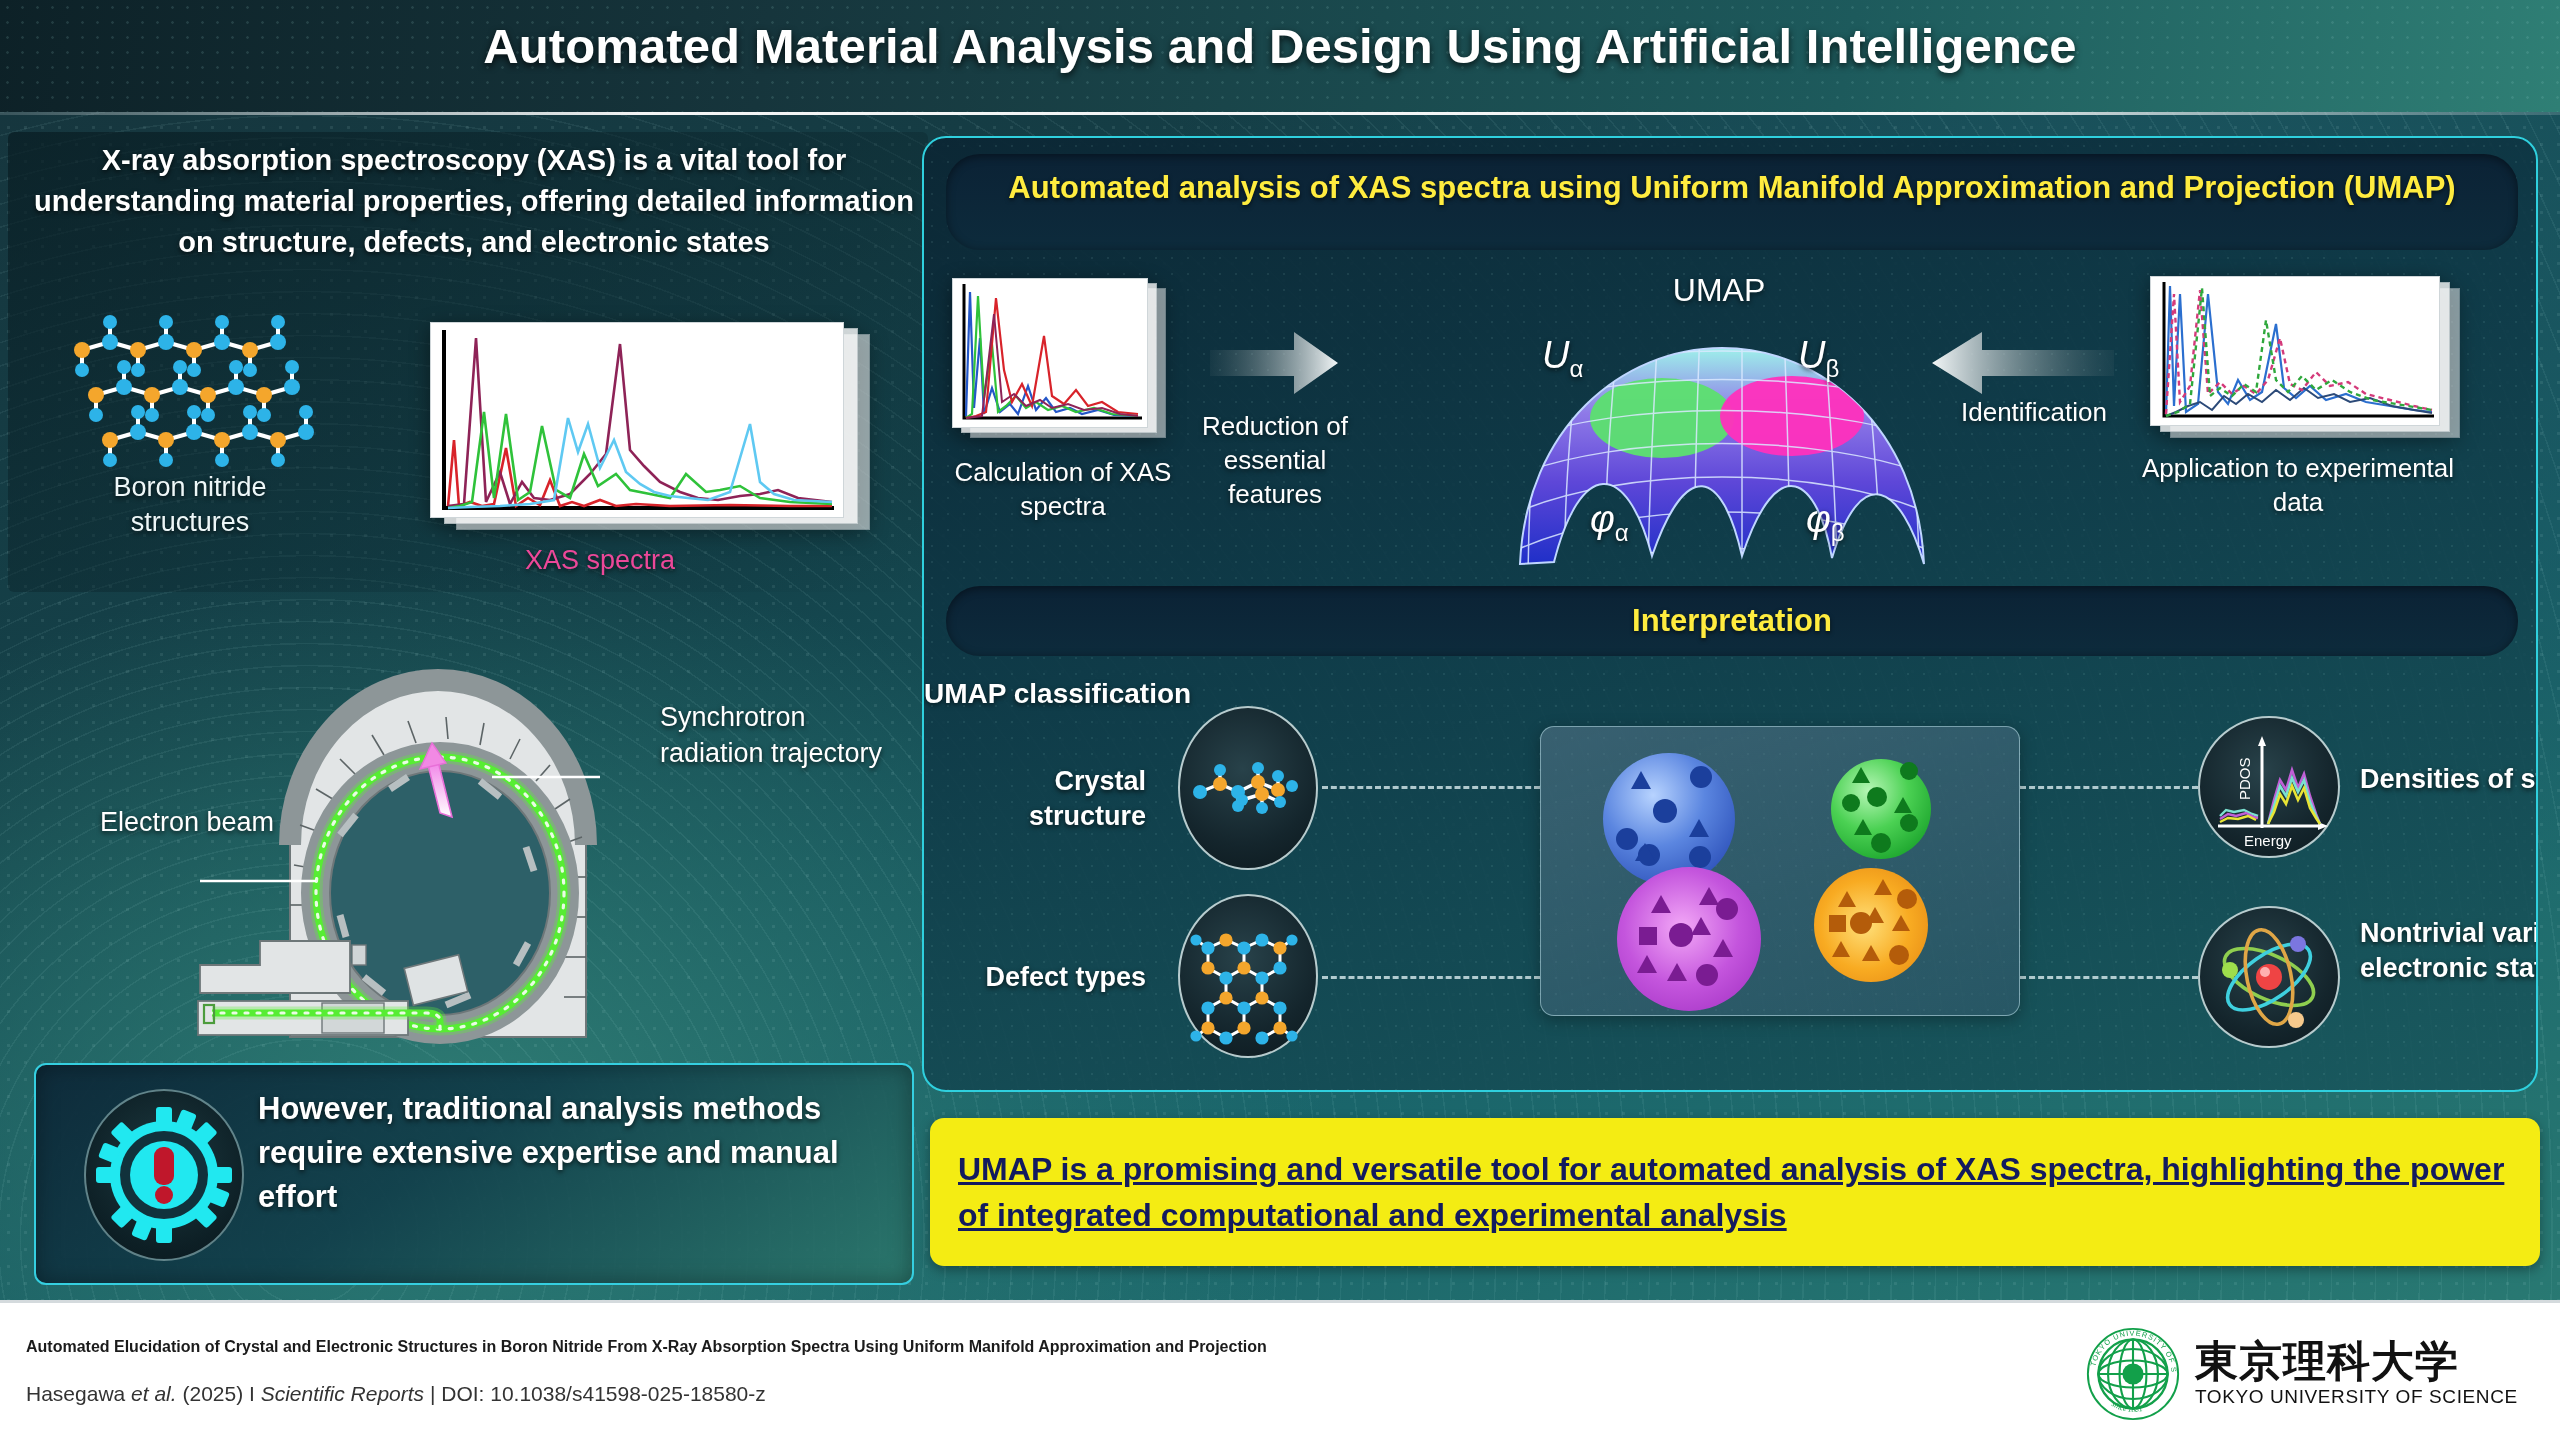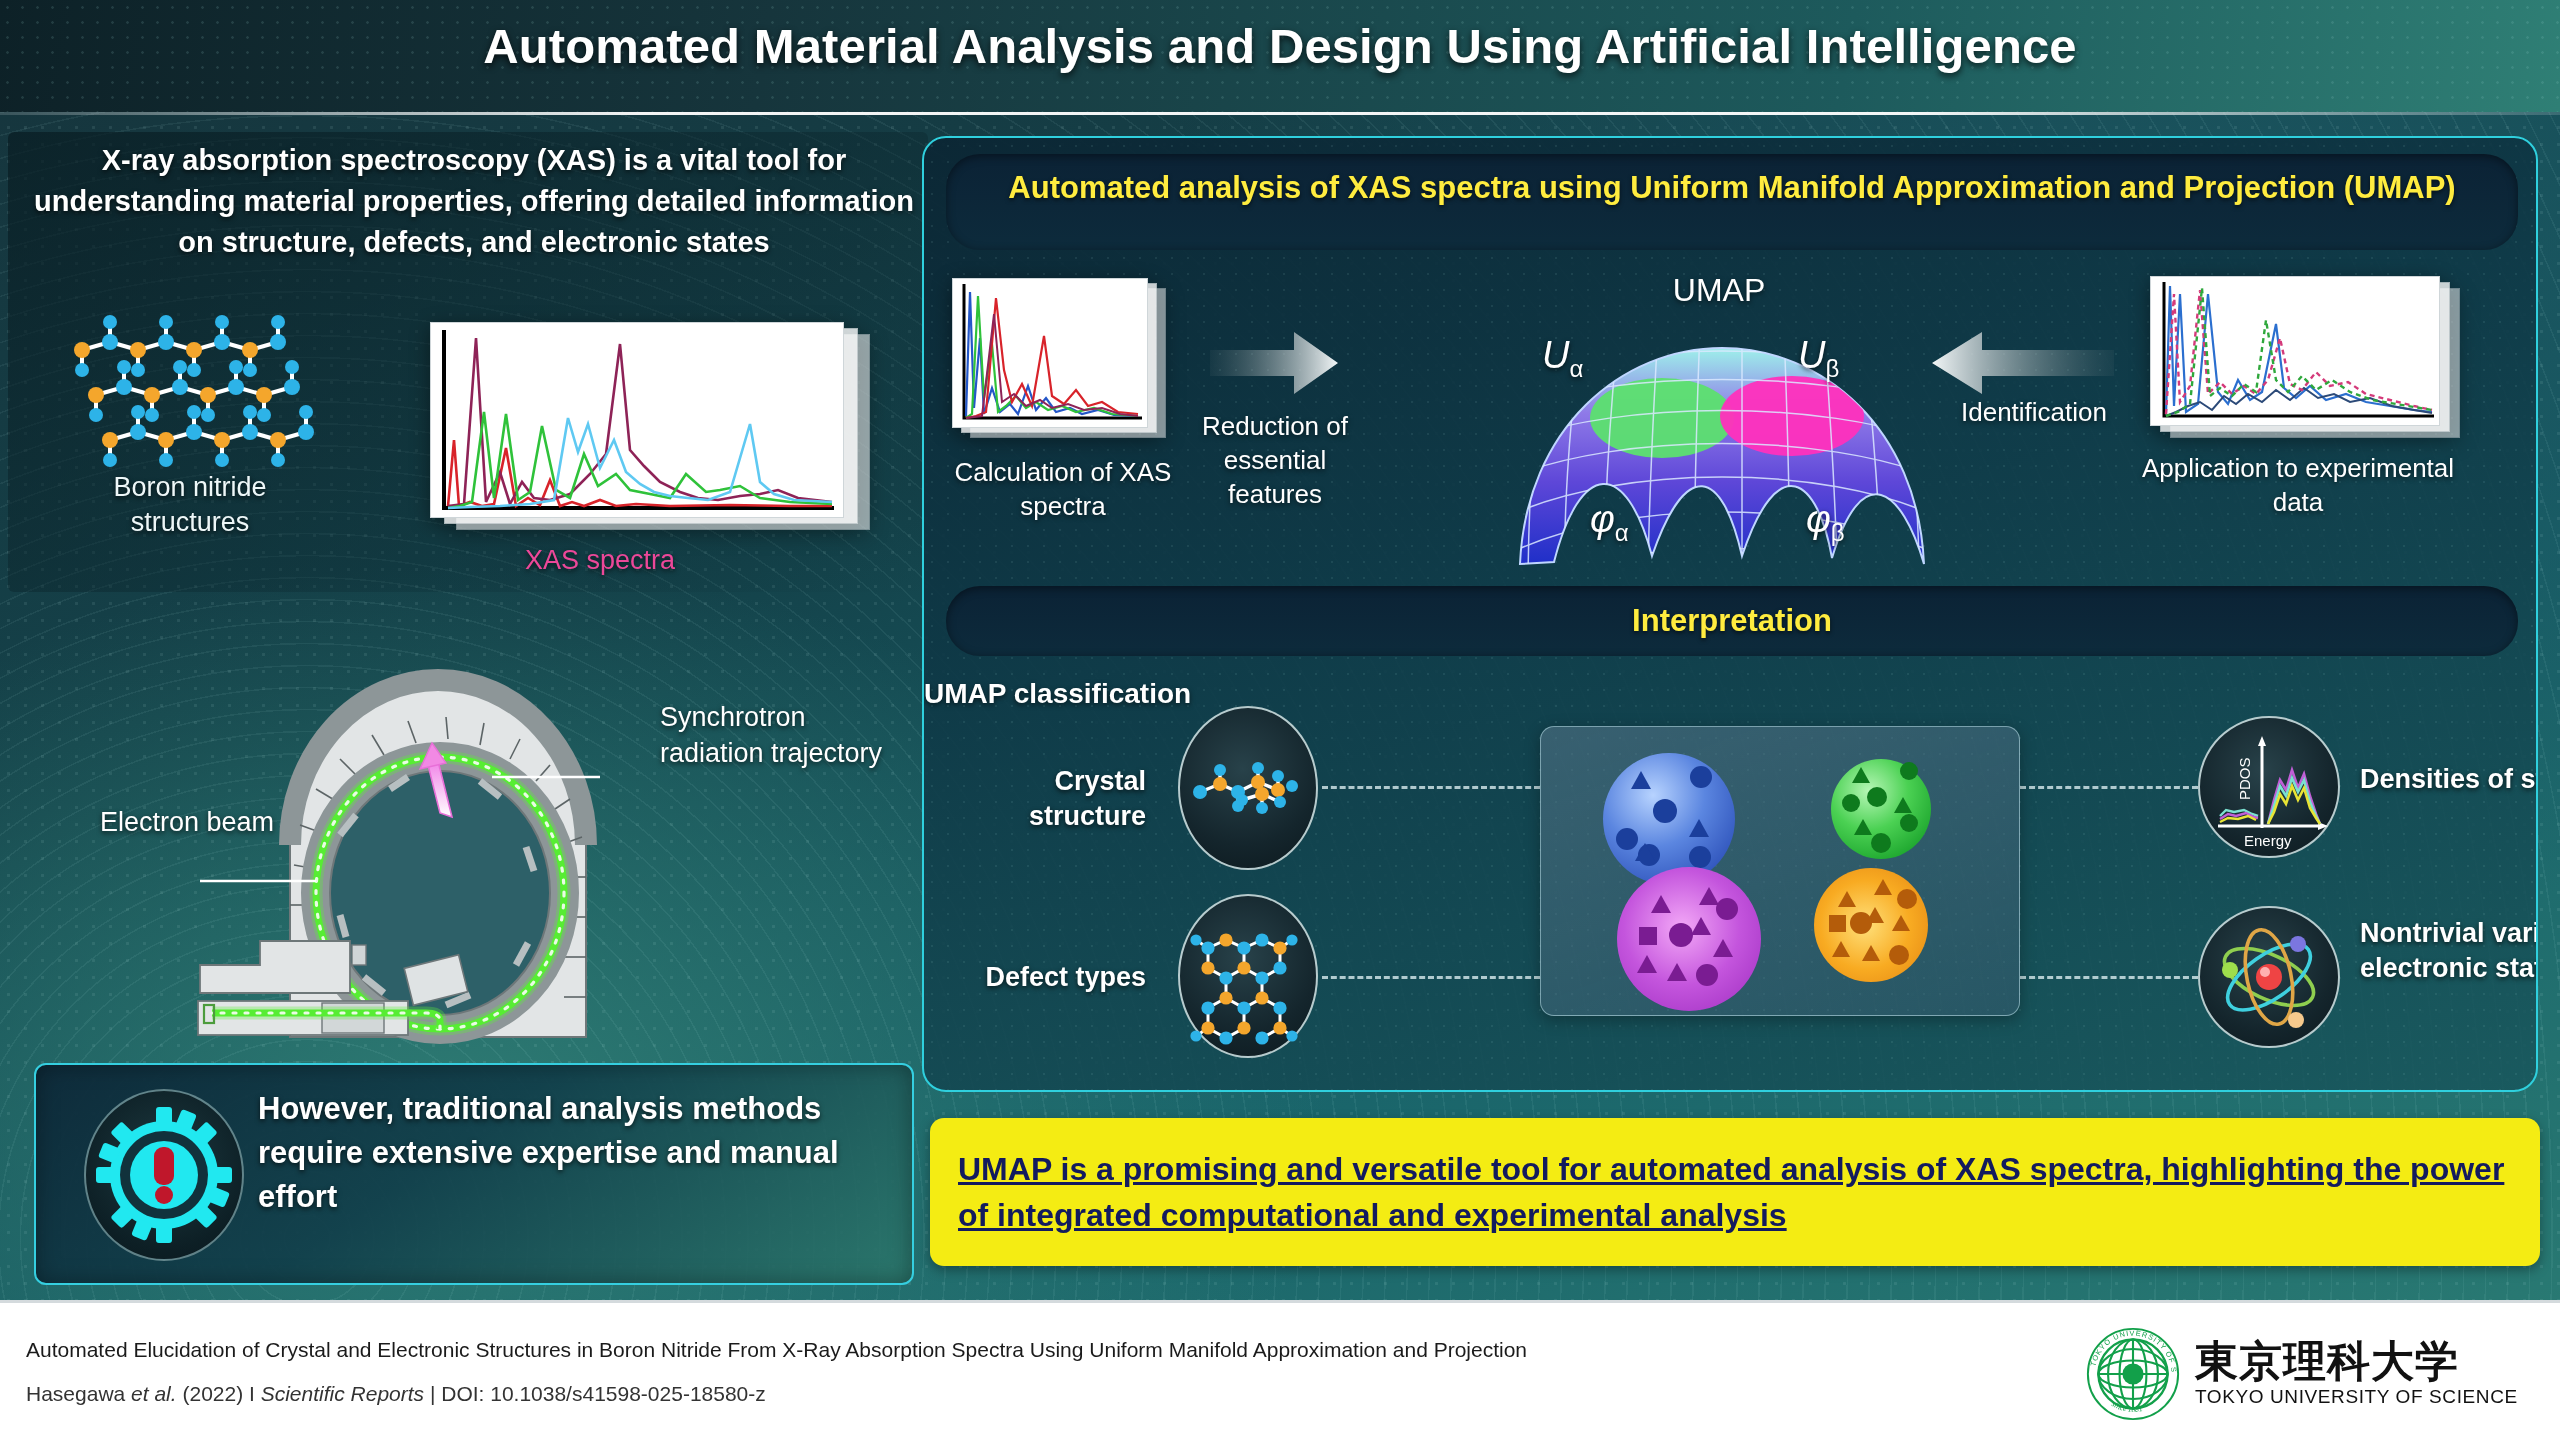"Automated Elucidation of Crystal and" .f-title { font-size: 21px -> 16px; font-weight: normal -> bold }
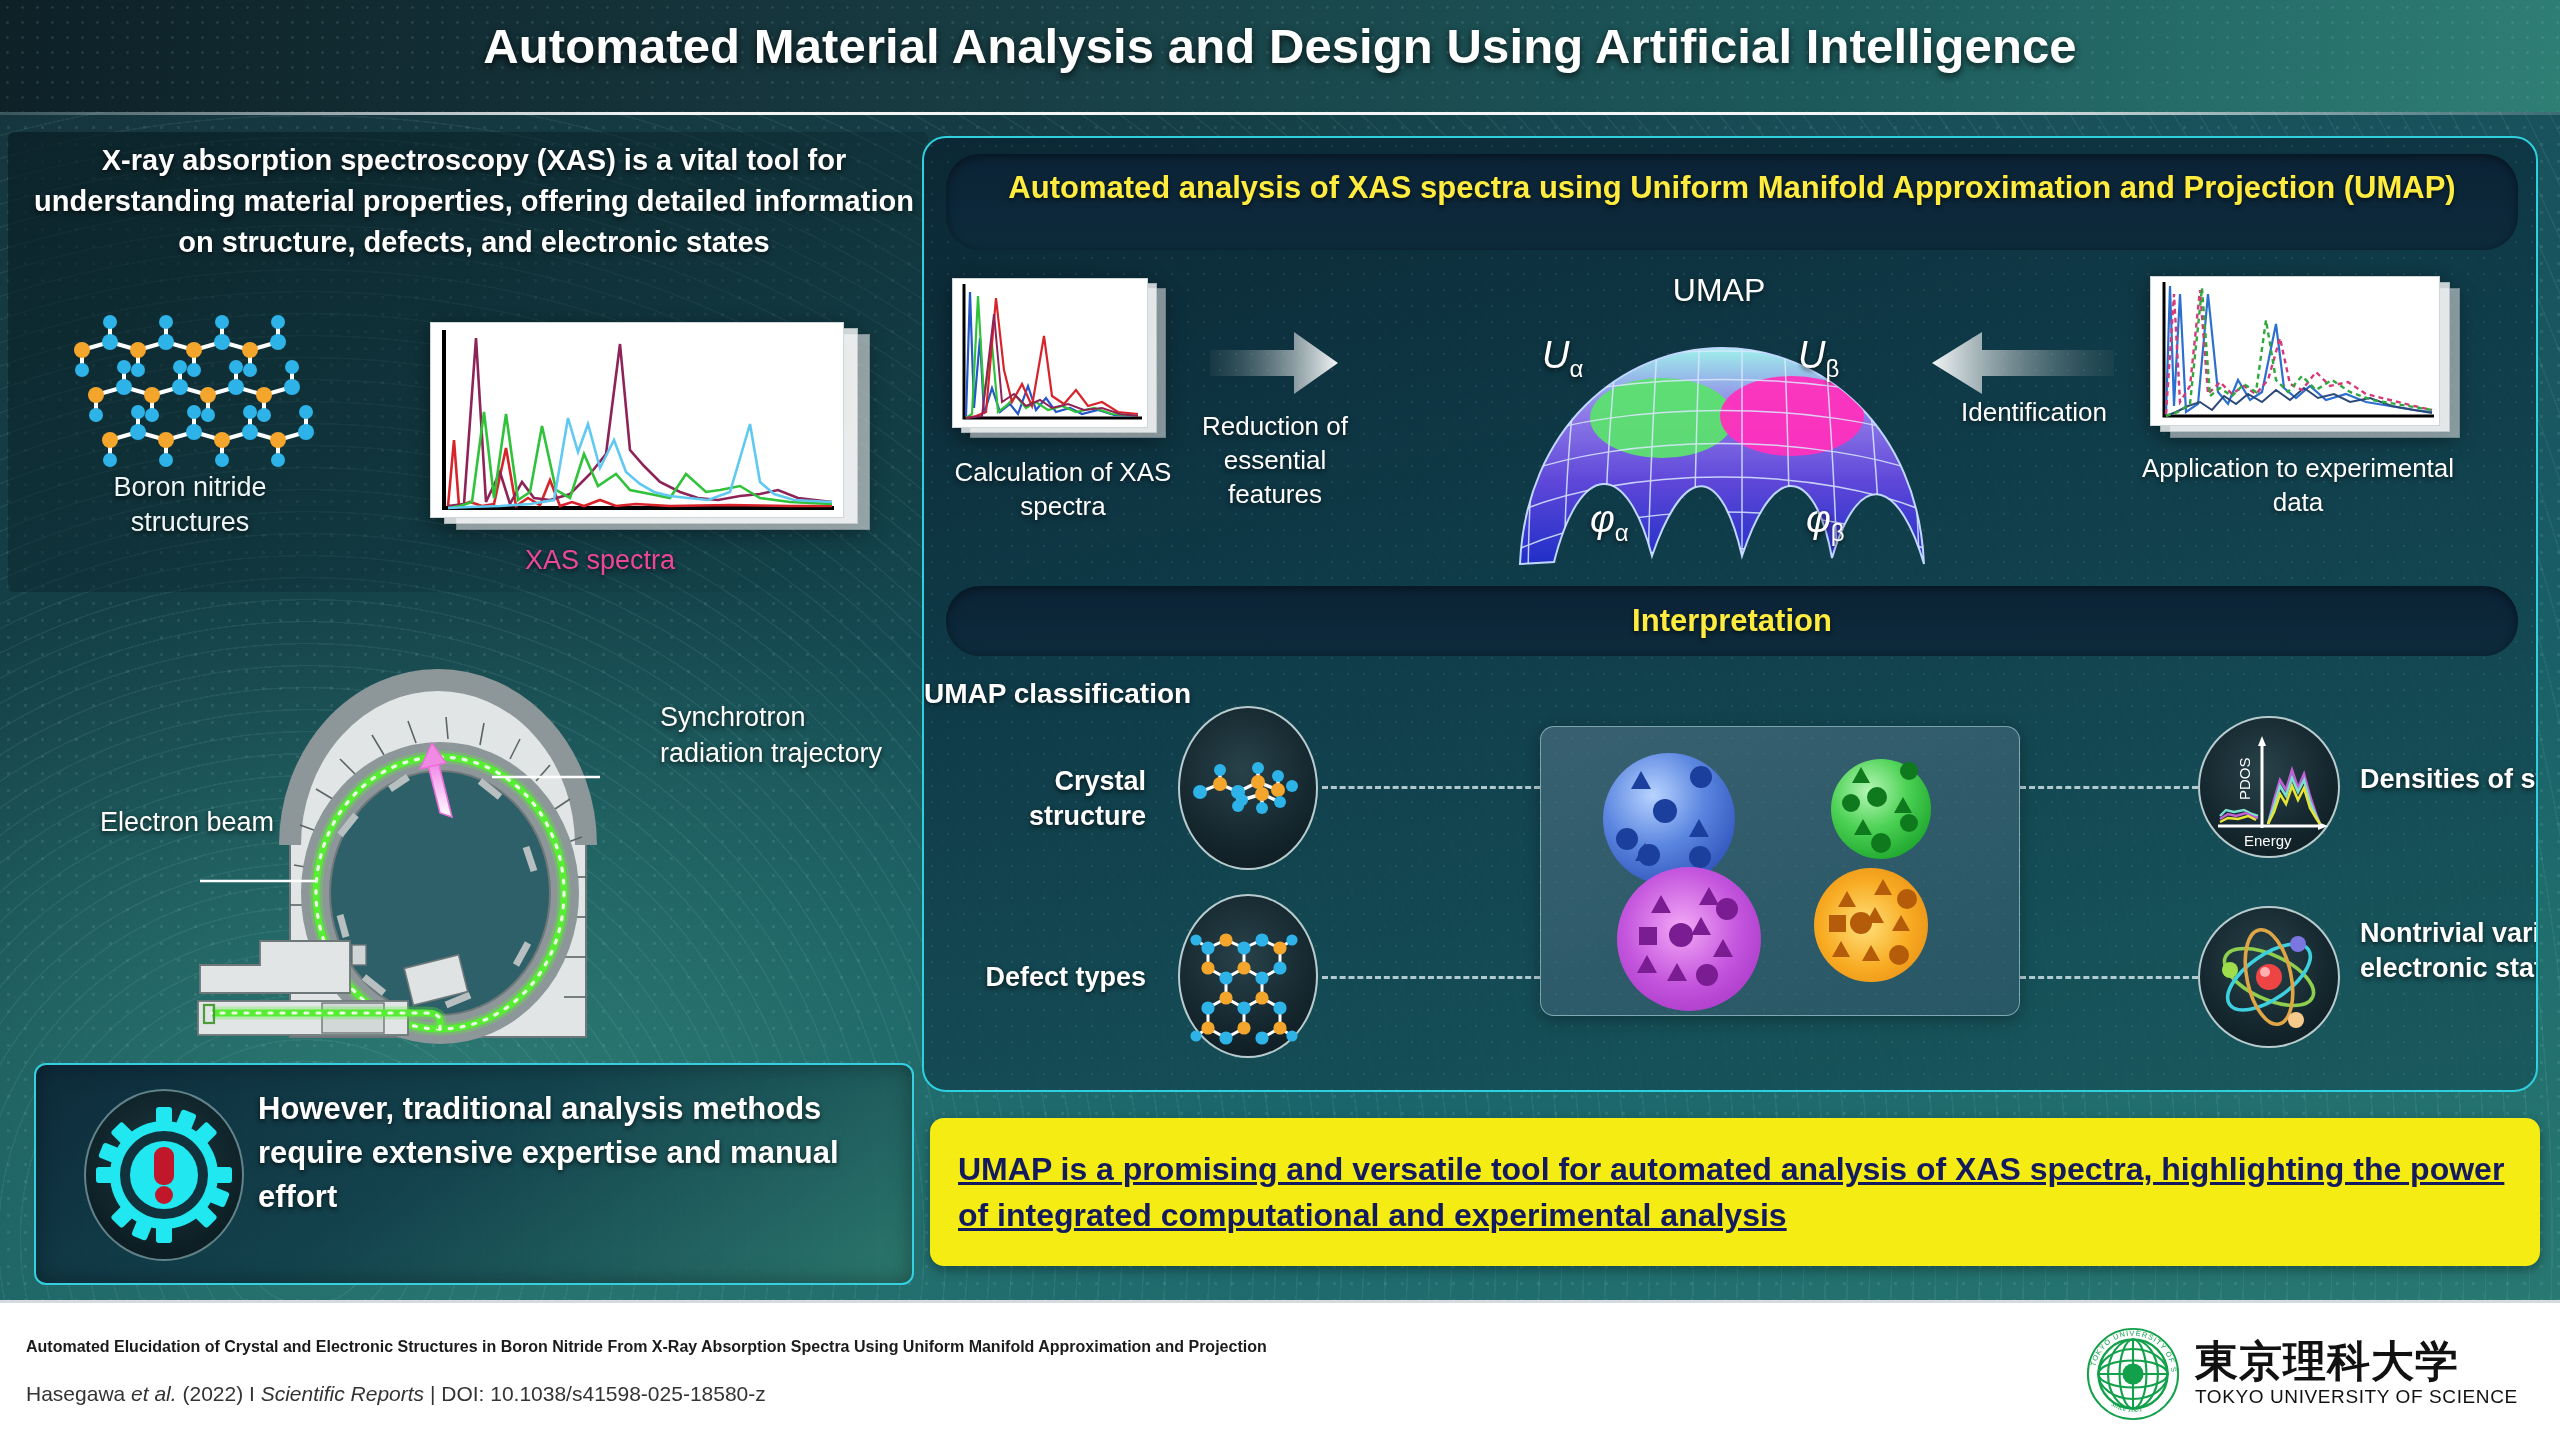"(2022) I" span { text: 2022 -> 2025 }
